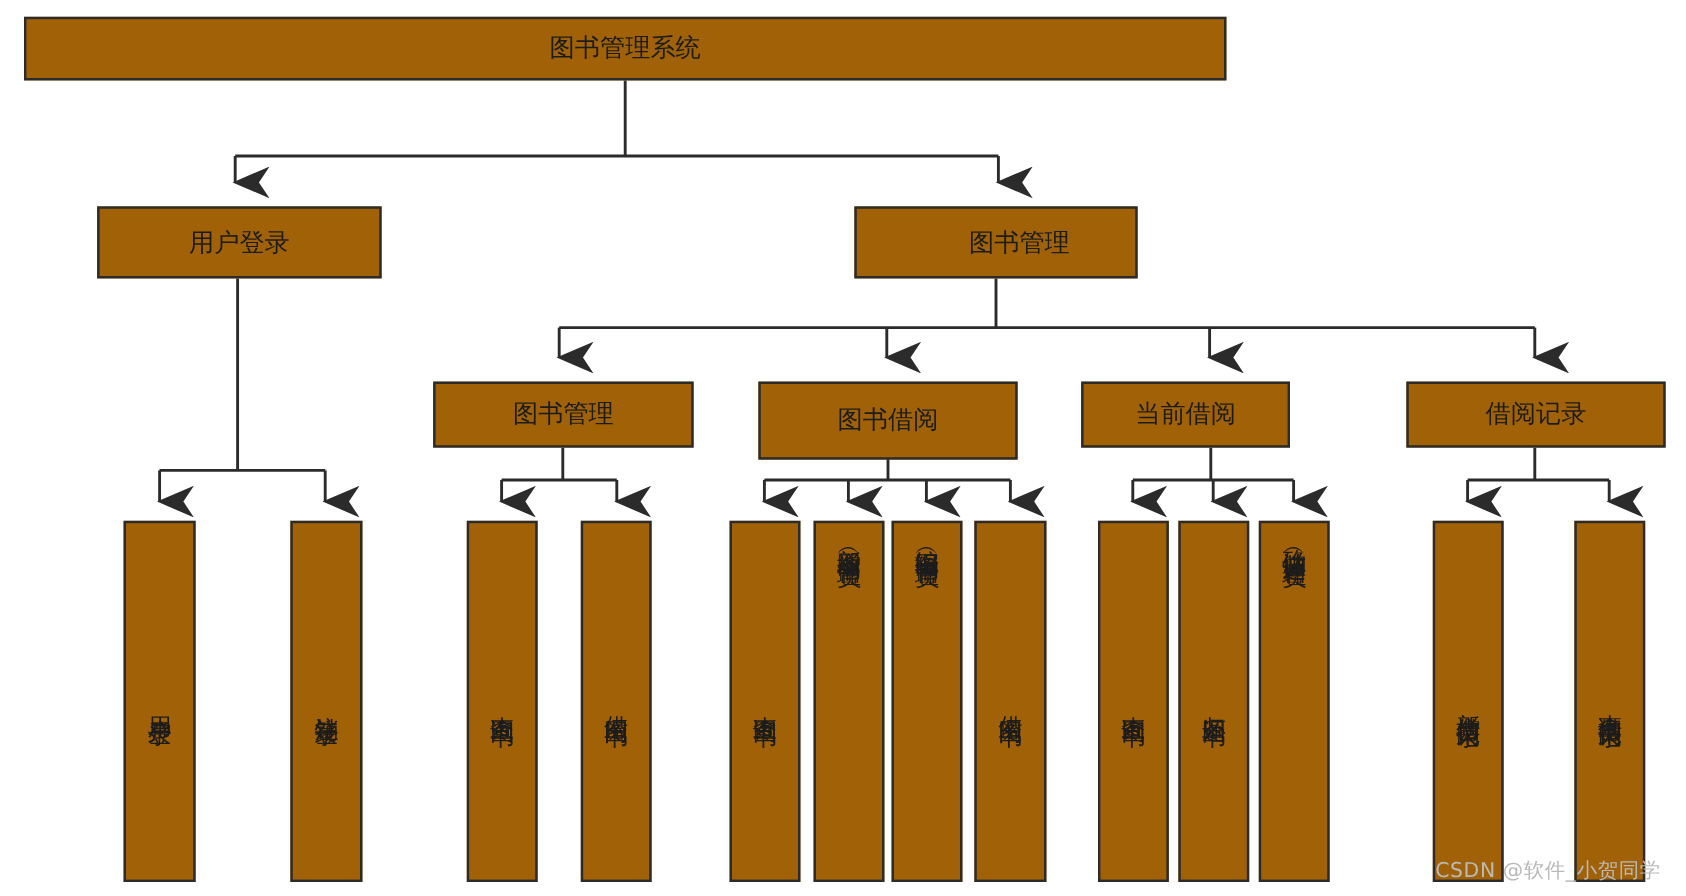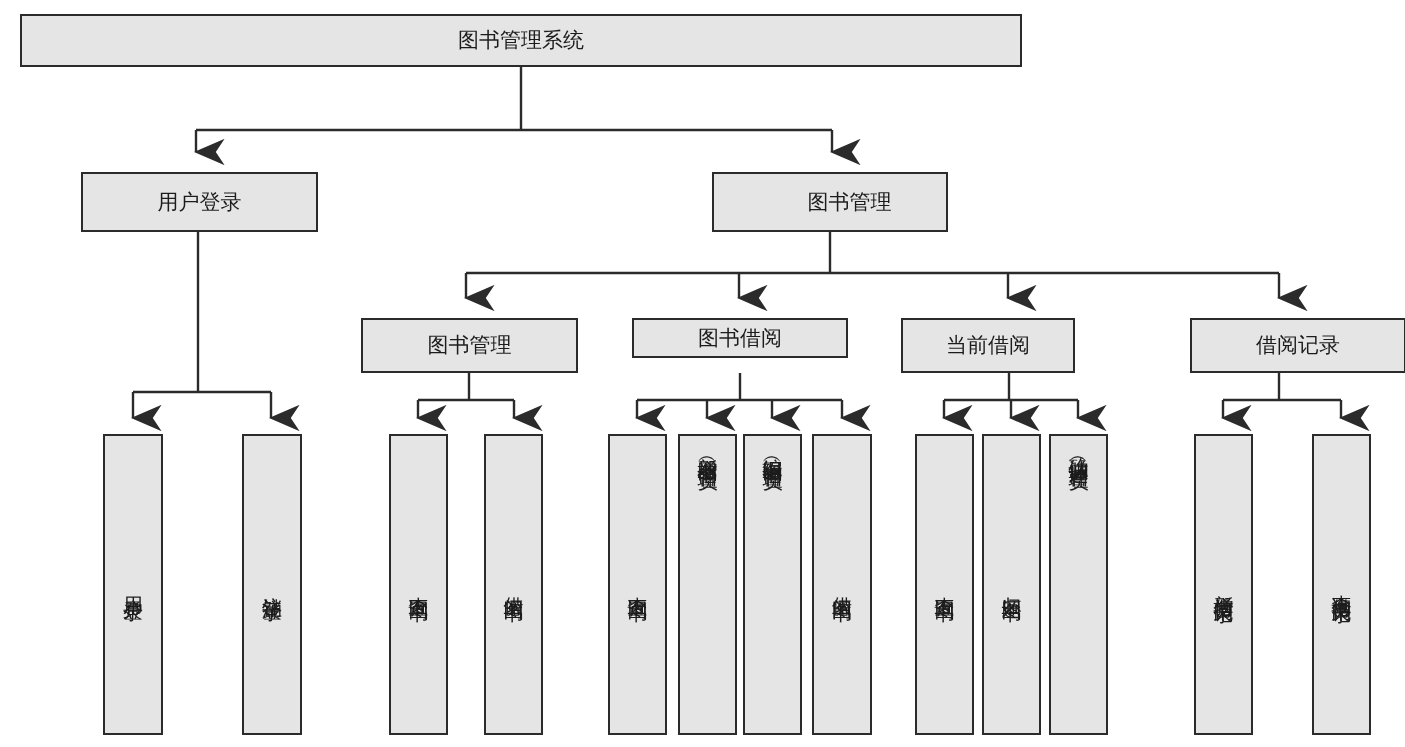"图书管理系统" .node-box { background: #e5e5e5 -> #a16207 }
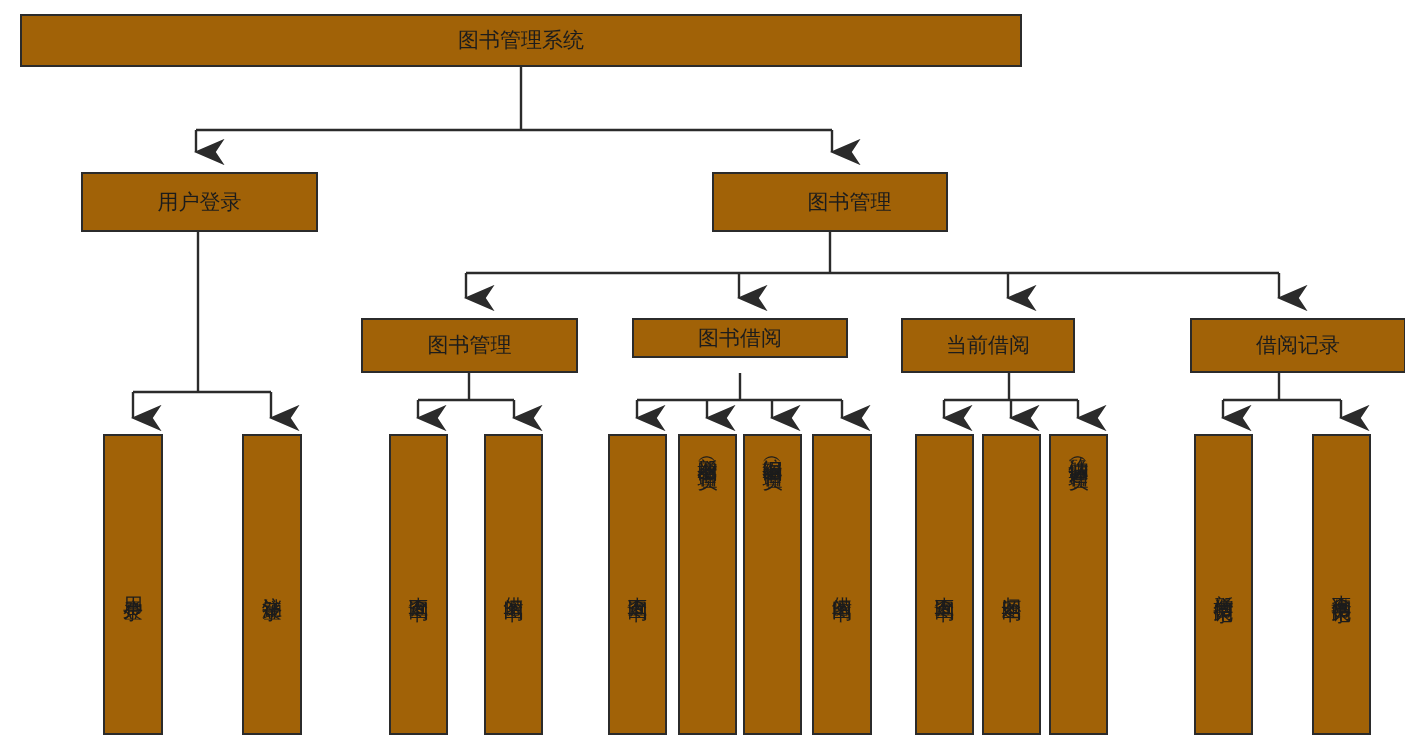"图书借阅" div.node-box { height: 40px -> 65px }
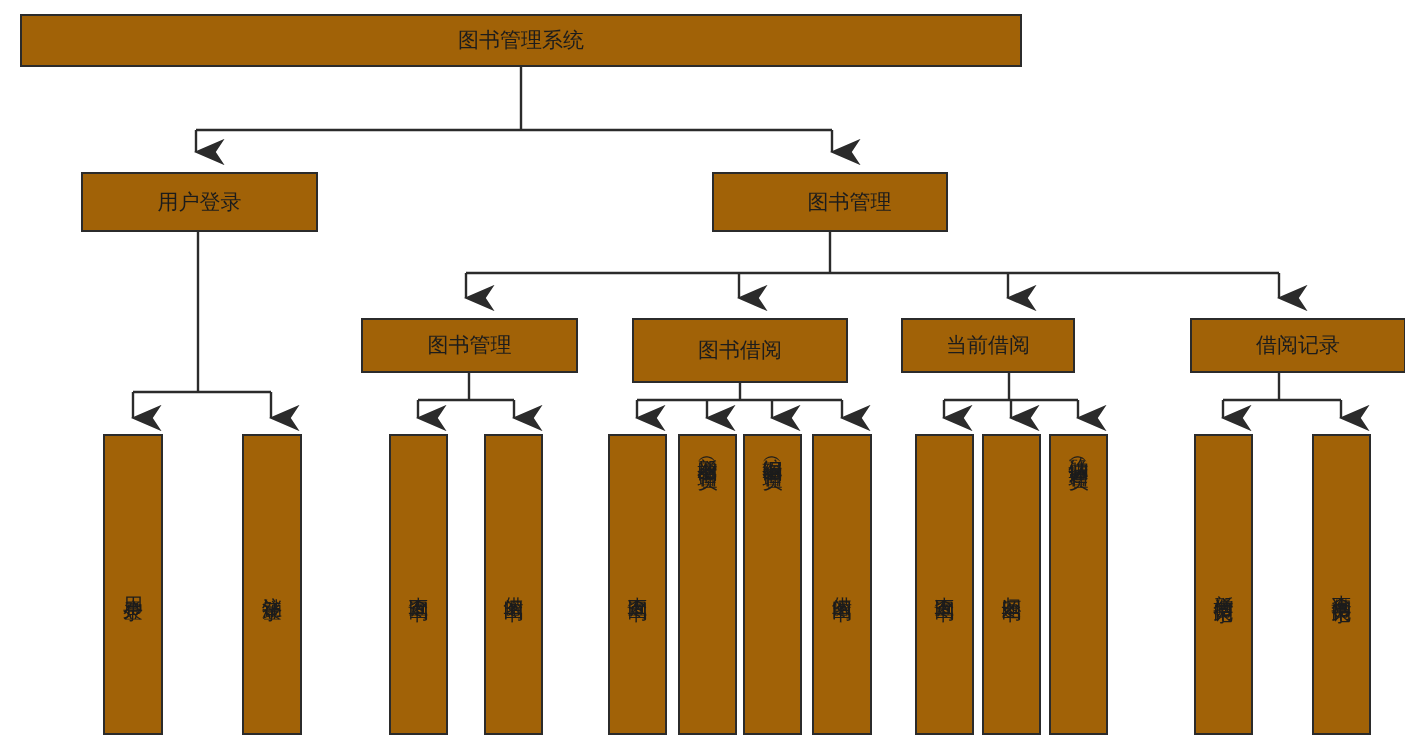"借阅记录" div.node-box { margin-left: 18px -> none }
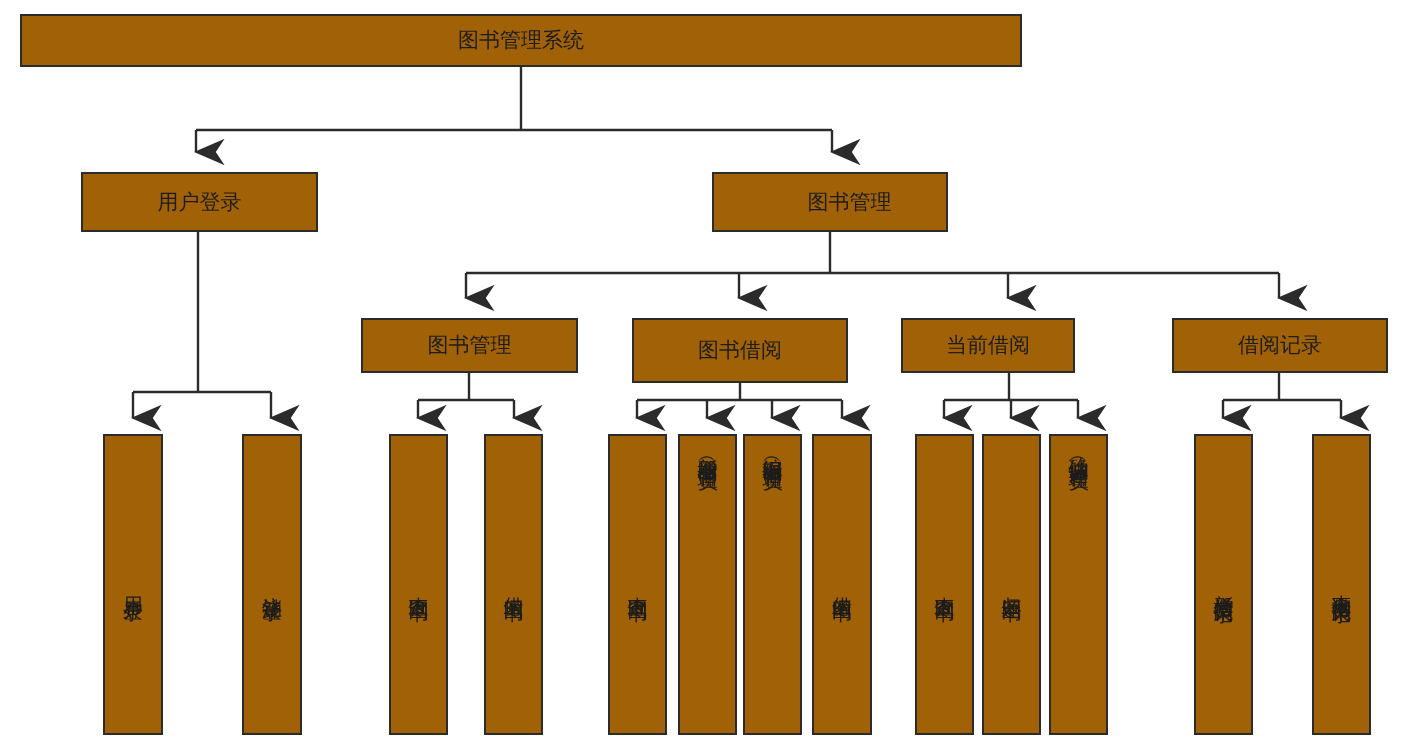"CSDN @软件_小贺同学" div.watermark { html: none -> <div>CSDN @软件_小贺同学</div> }
